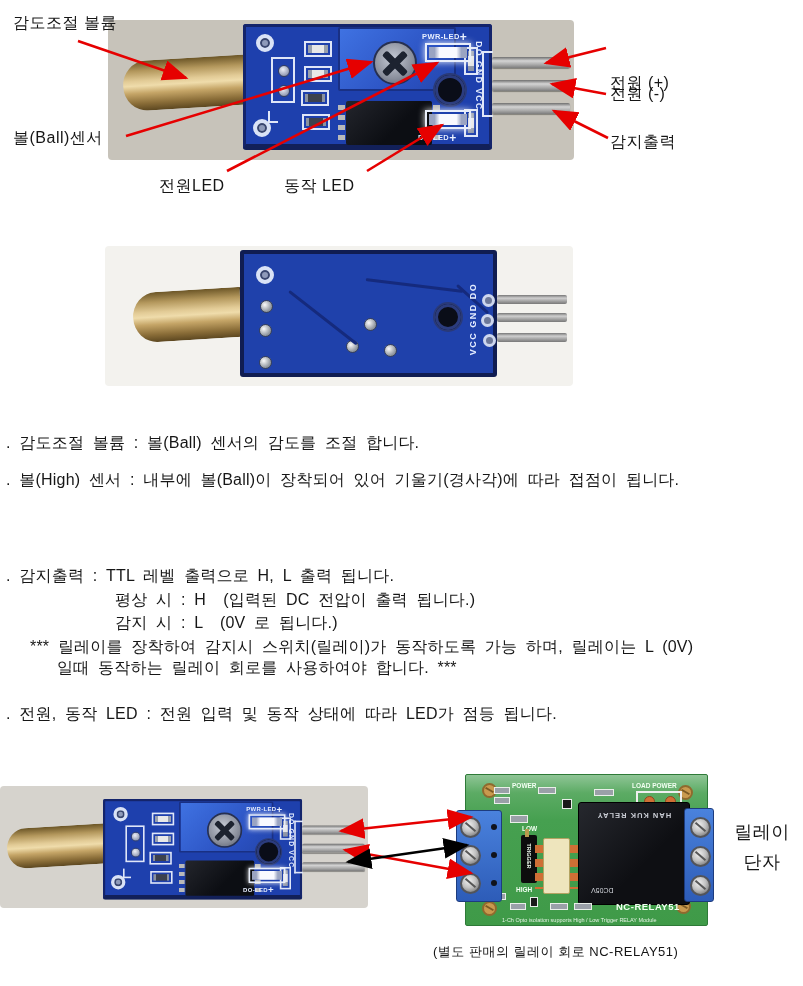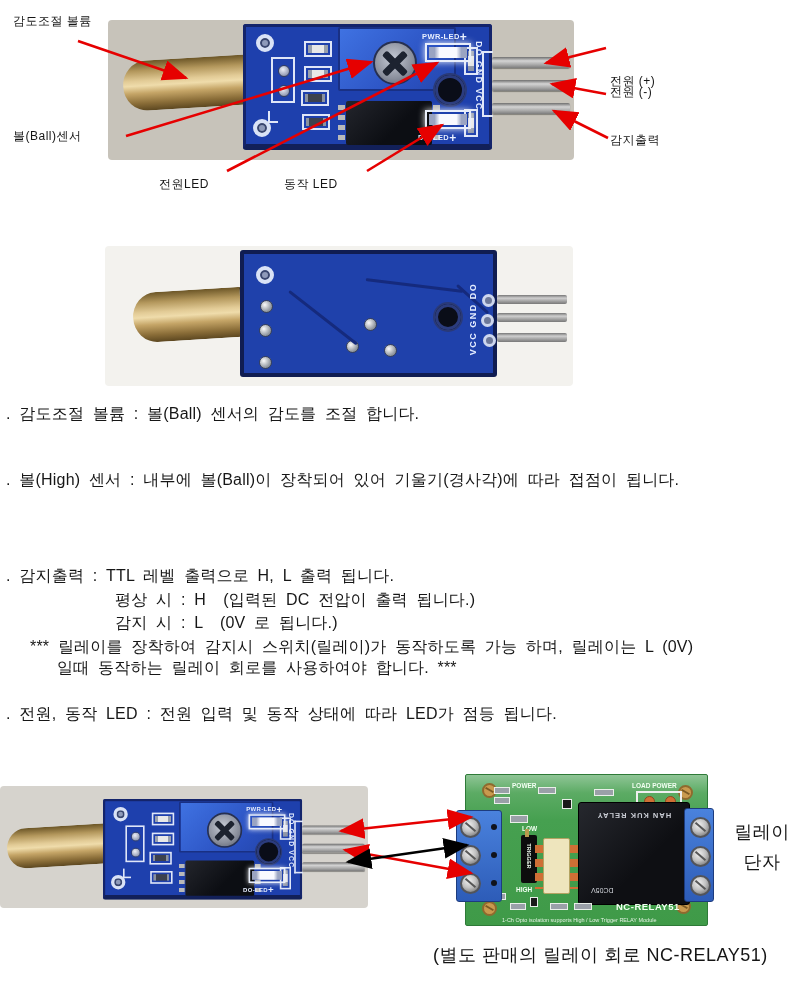"감도조절 볼륨" .callout { font-size: 12px -> 16px }
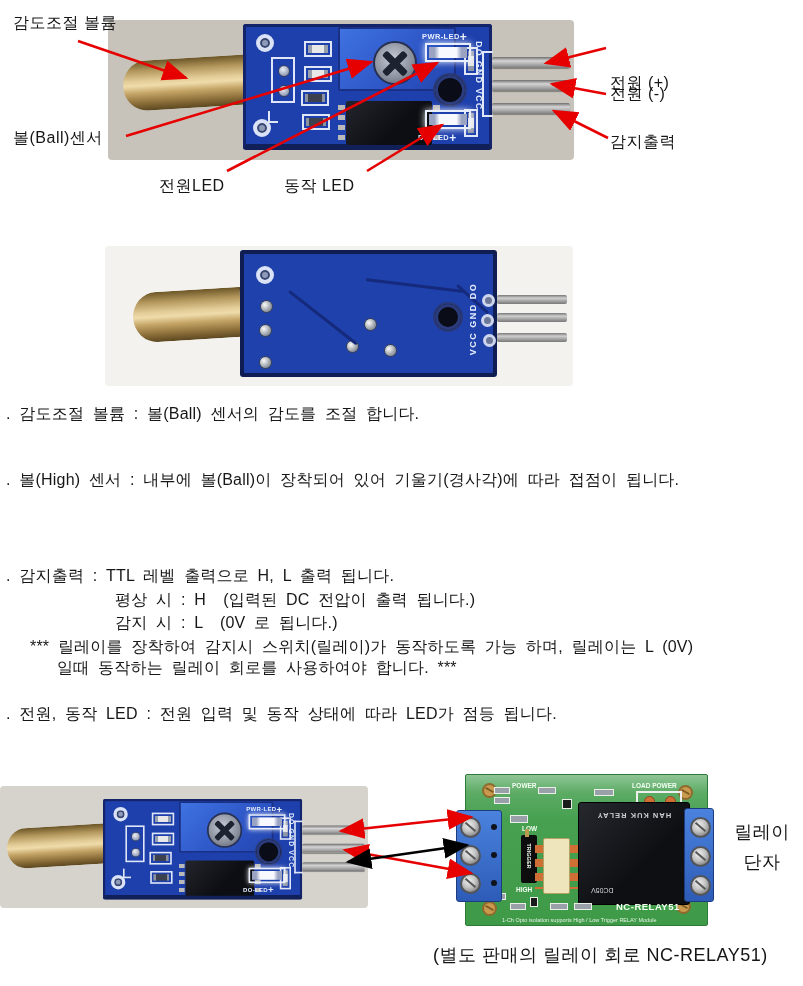". 감도조절 볼륨 : 볼(Ball)" div.desc { top: 404px -> 433px }
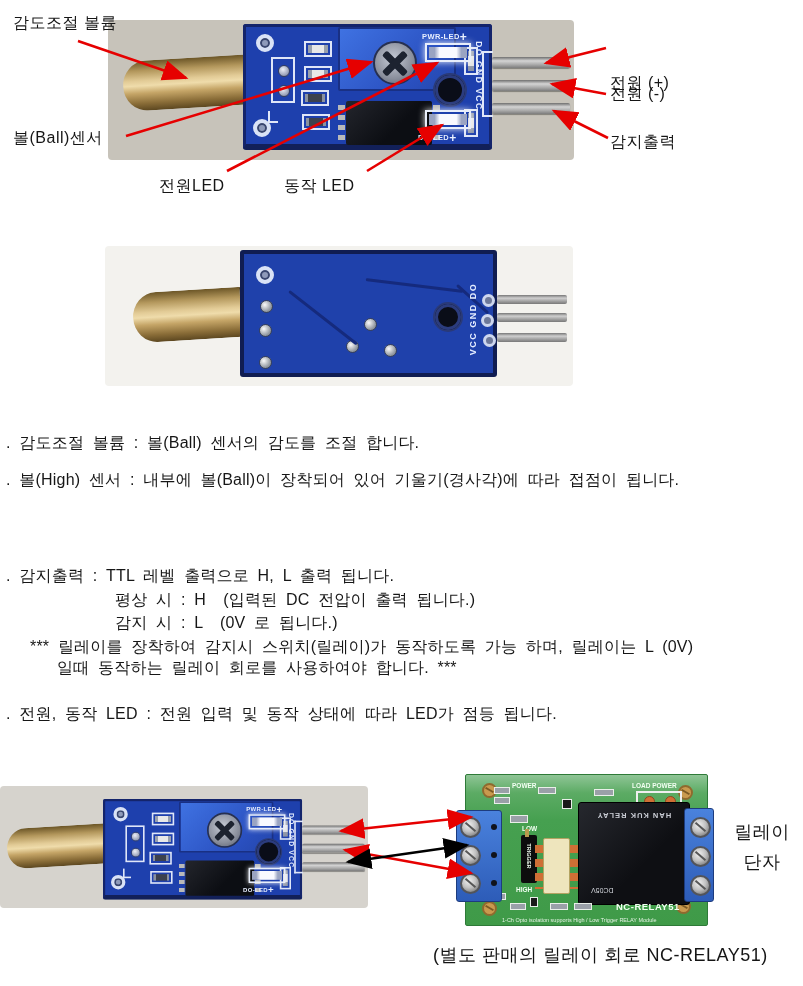"(별도 판매의 릴레이 회로 NC-RELAY51)" div.callout { font-size: 18px -> 13px }
